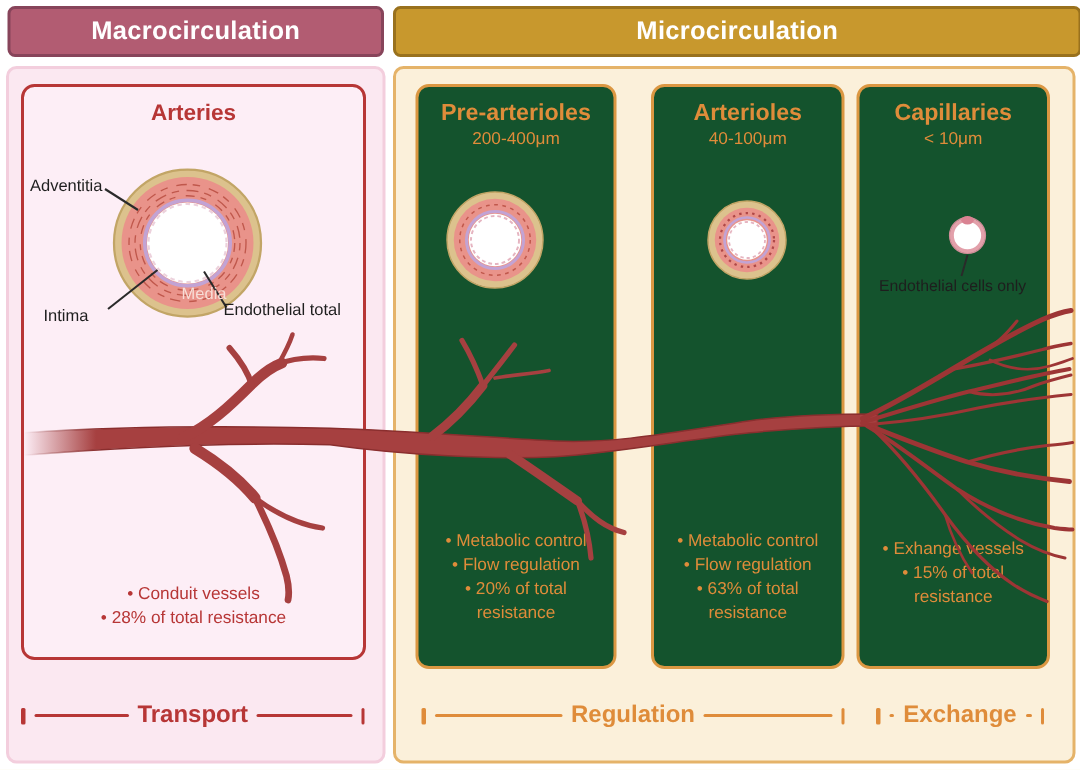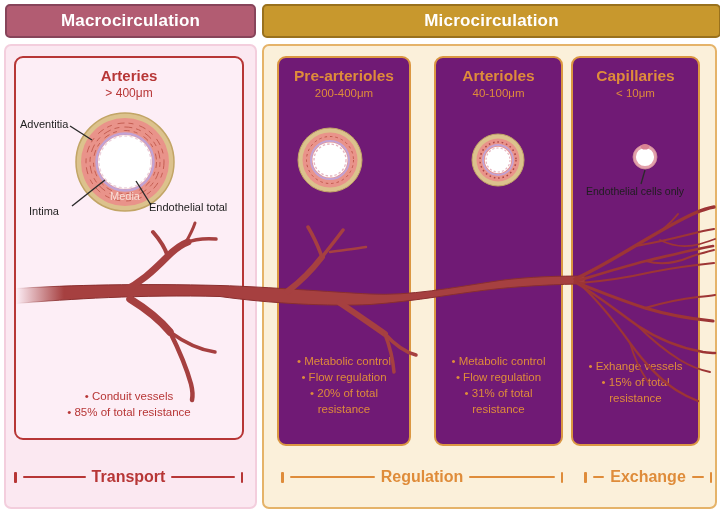"Pre-arterioles" .box-micro { background: #701a75 -> #14532d }
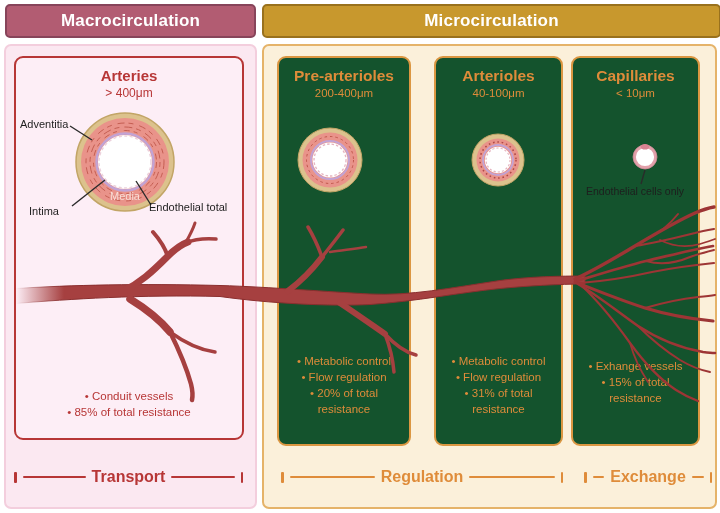"> 400μm" div.box-size { html: <div>&gt; 400μm</div> -> none }
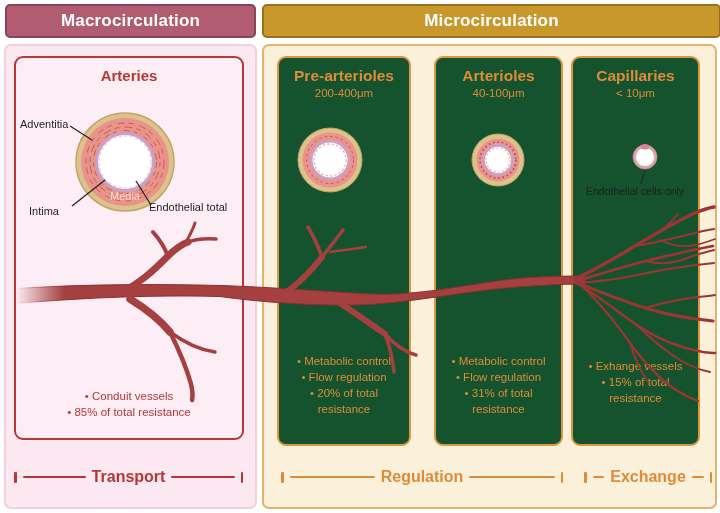"Media" .media-label { text-align: center -> right }
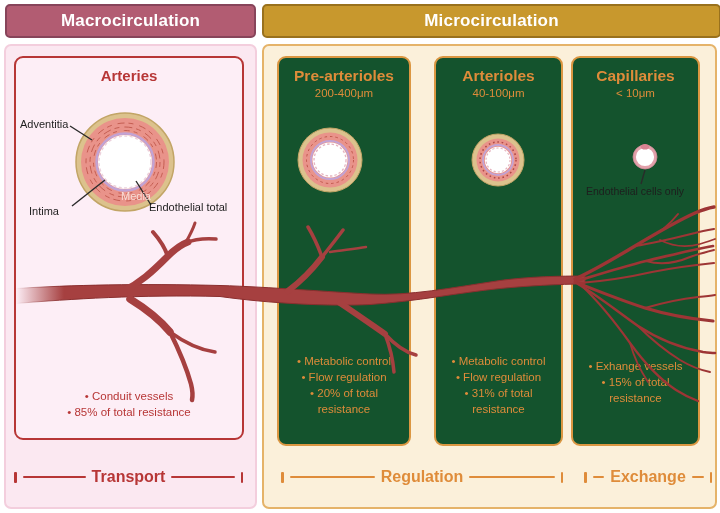"• 31% of total resistance" div { text: 31% -> 63% }
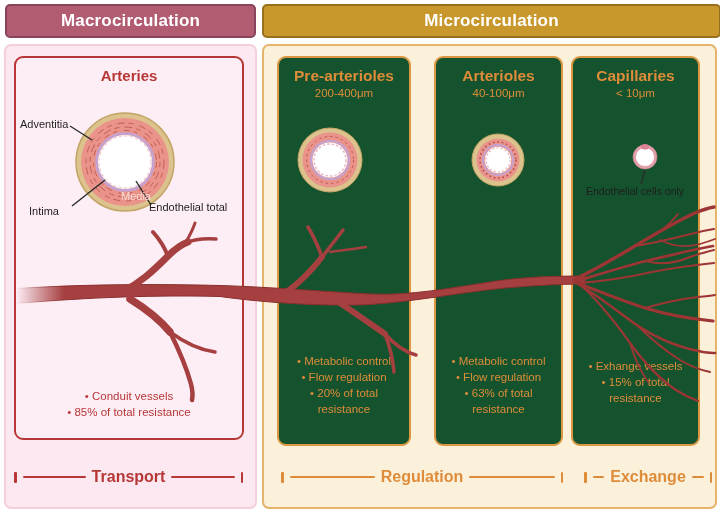"• 85% of total resistance" div { text: 85% -> 28% }
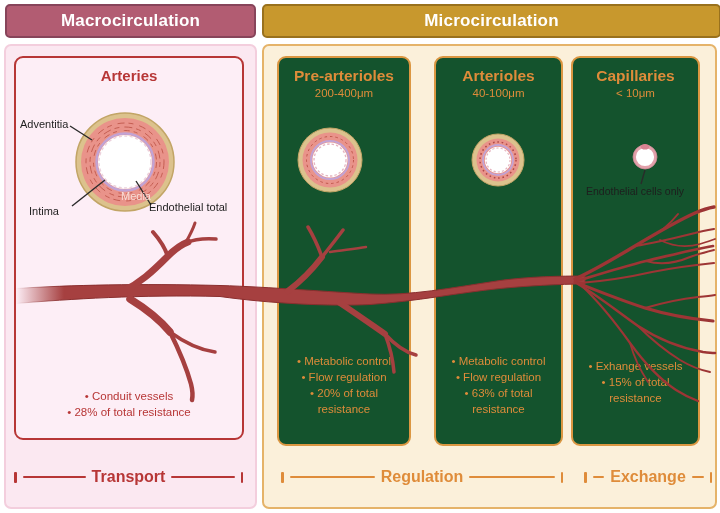"Exchange" .bracket-exchange { width: 128px -> 112px }
